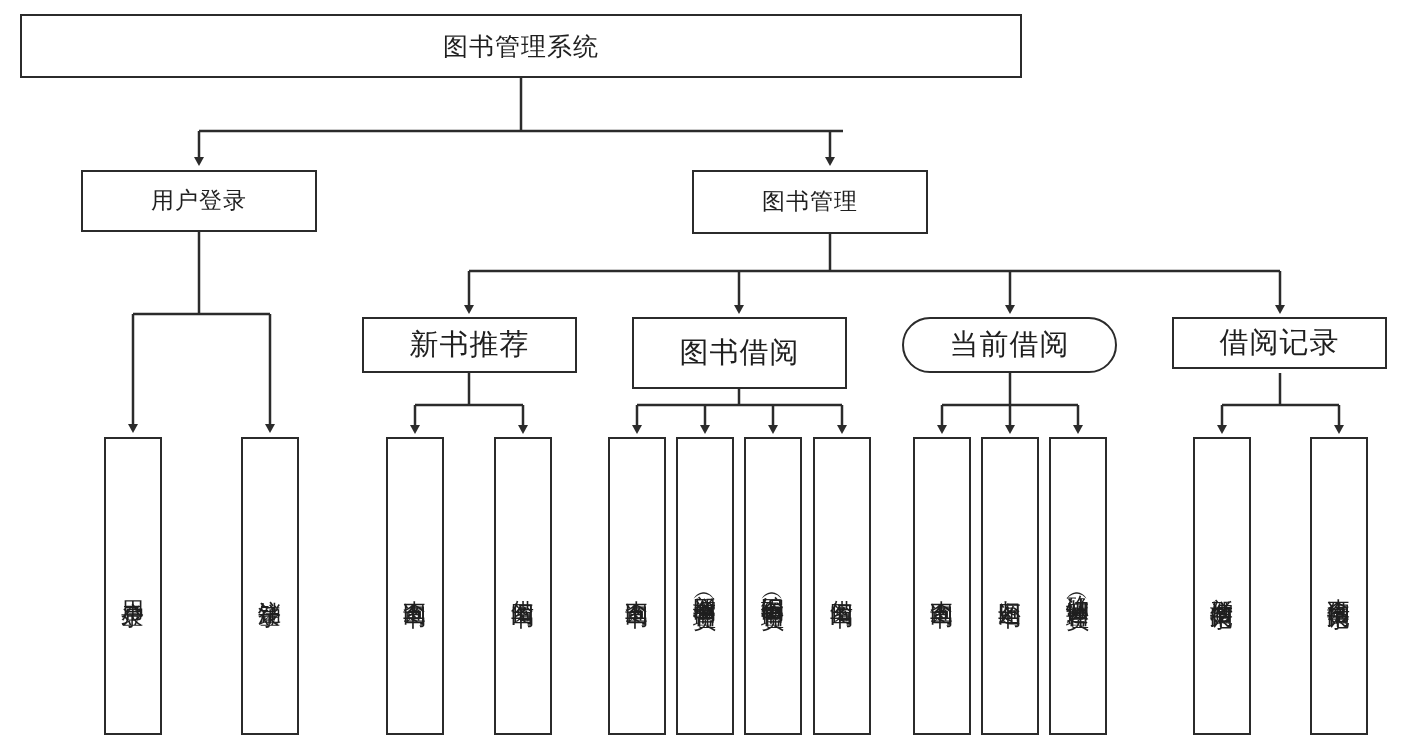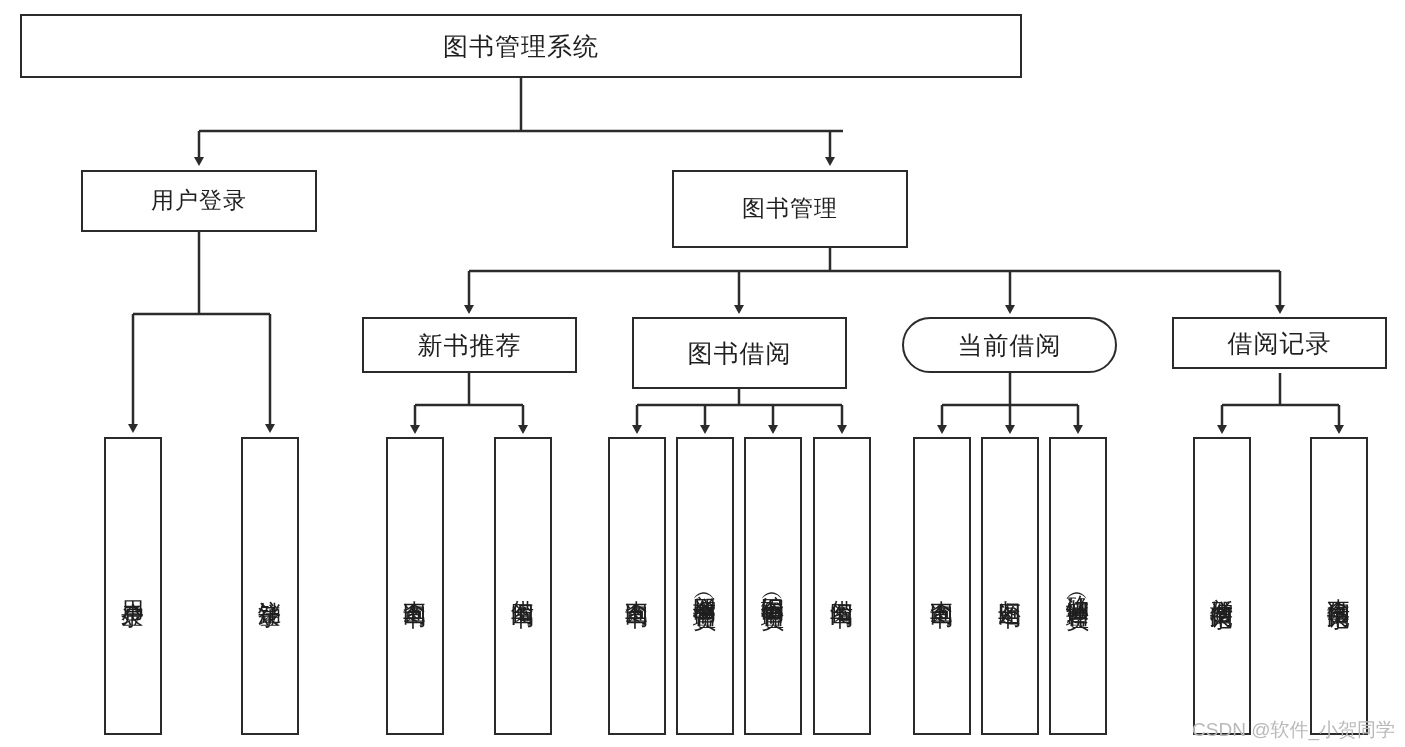"图书管理" div.node { height: 78px -> 64px; left: 672px -> 692px }
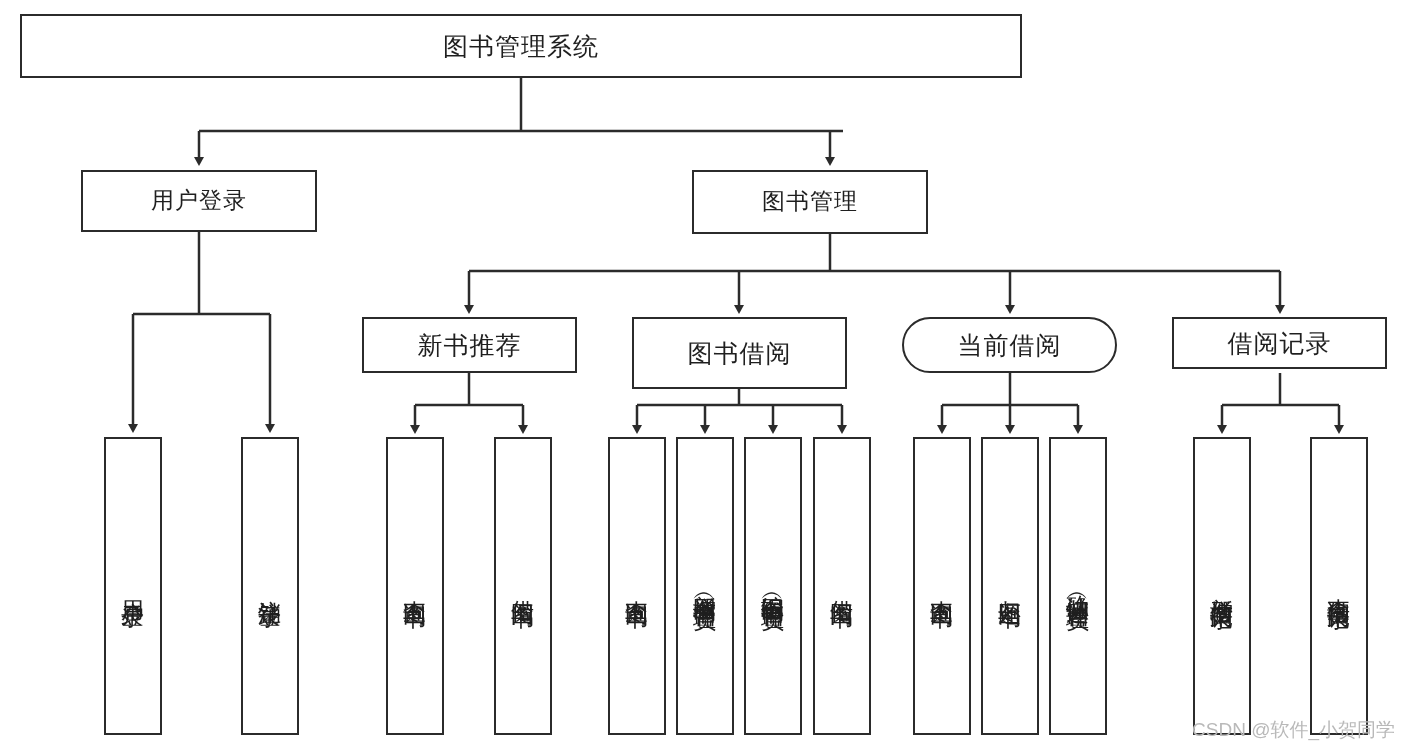"新书推荐" .node.level-3 { font-size: 25px -> 29px }
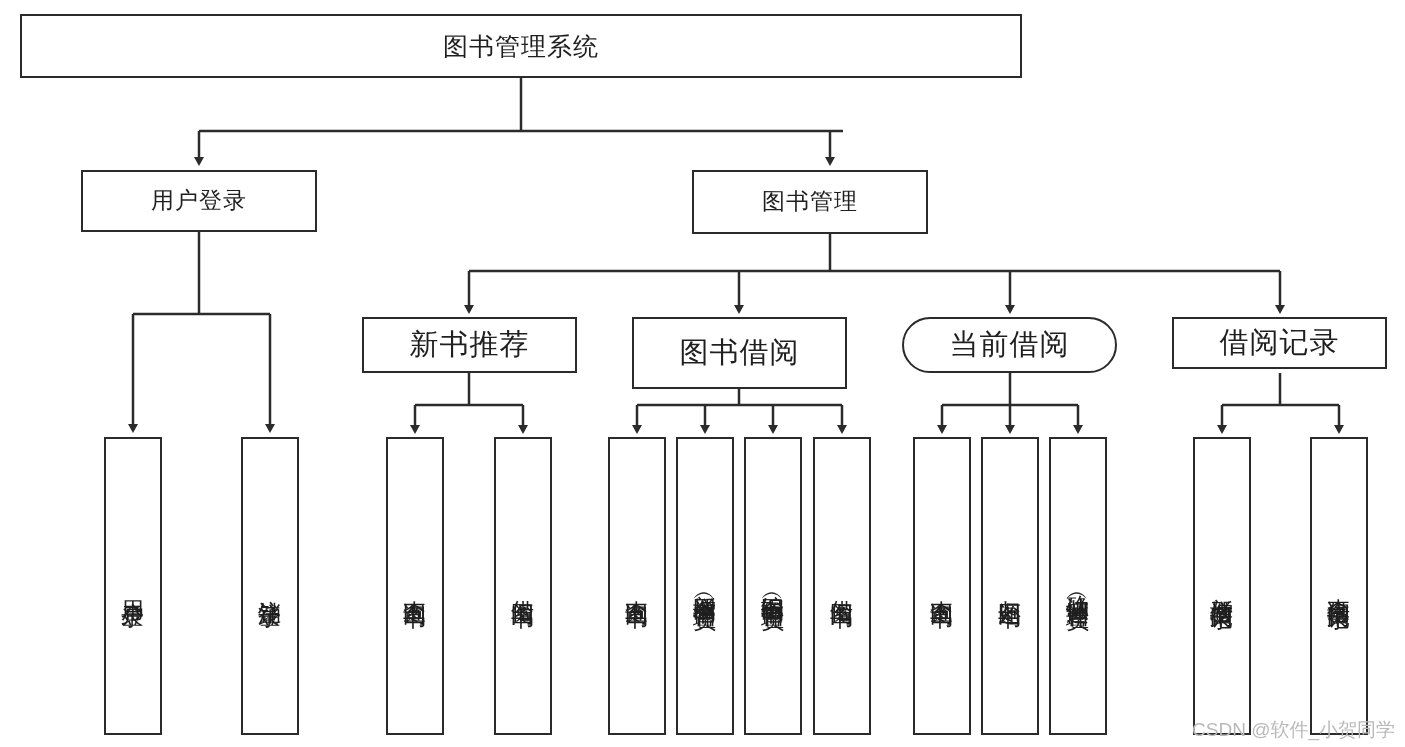"CSDN @软件_小贺同学" div { html: <div>CSDN @软件_小贺同学</div> -> none }
